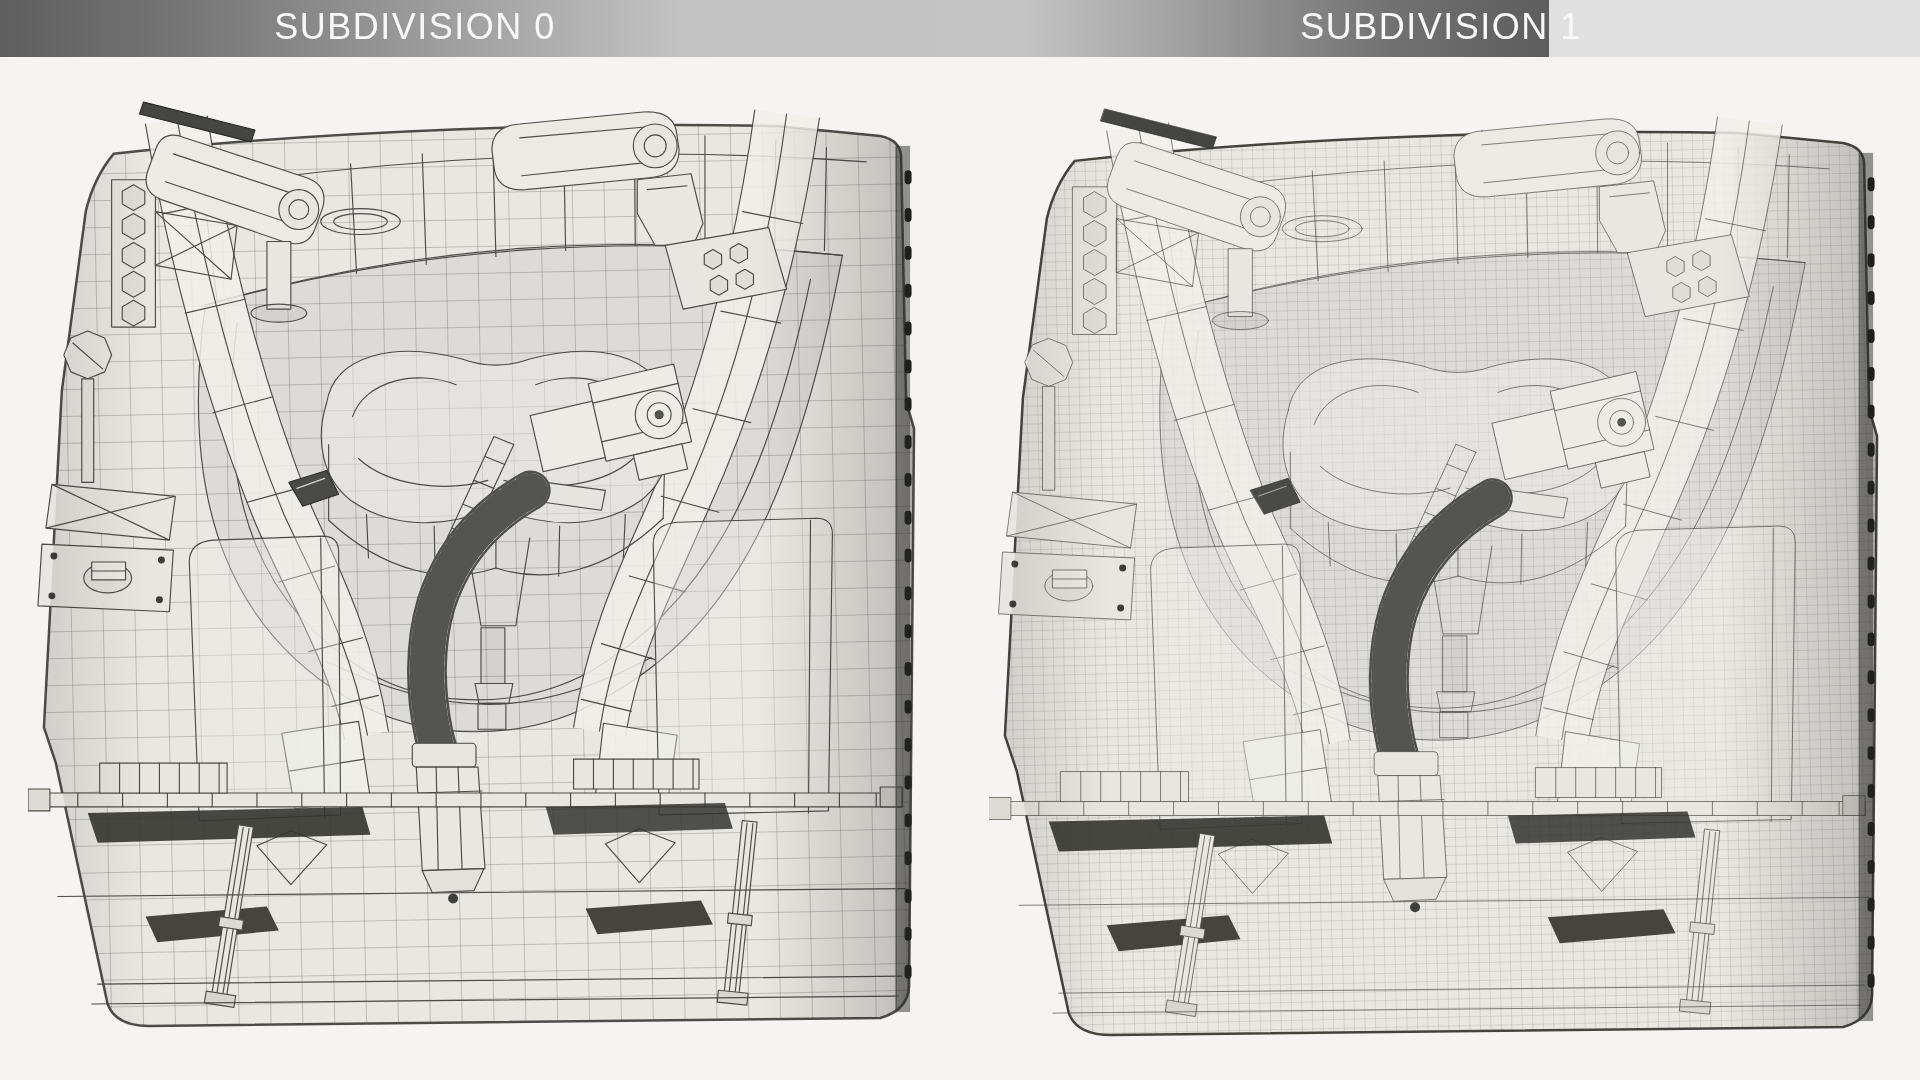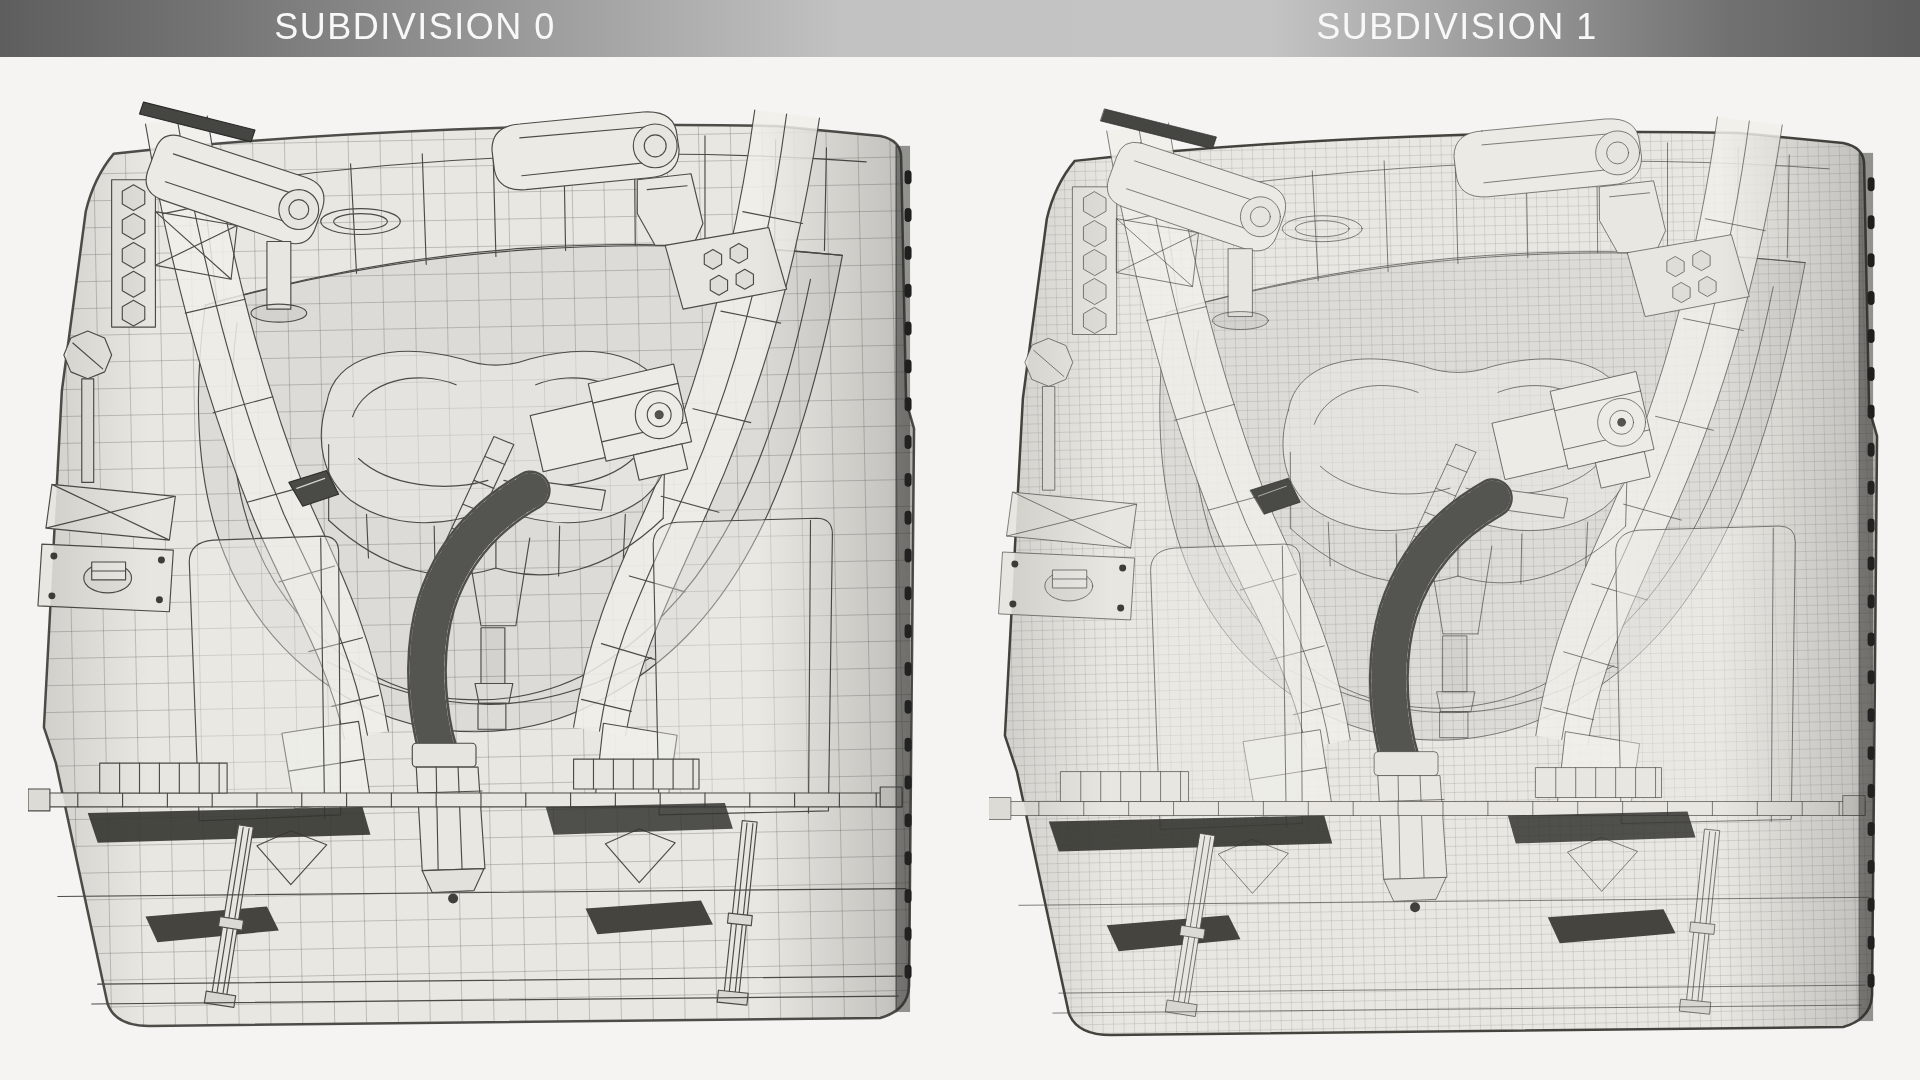"SUBDIVISION 0" .header { width: 1920px -> 1549px }
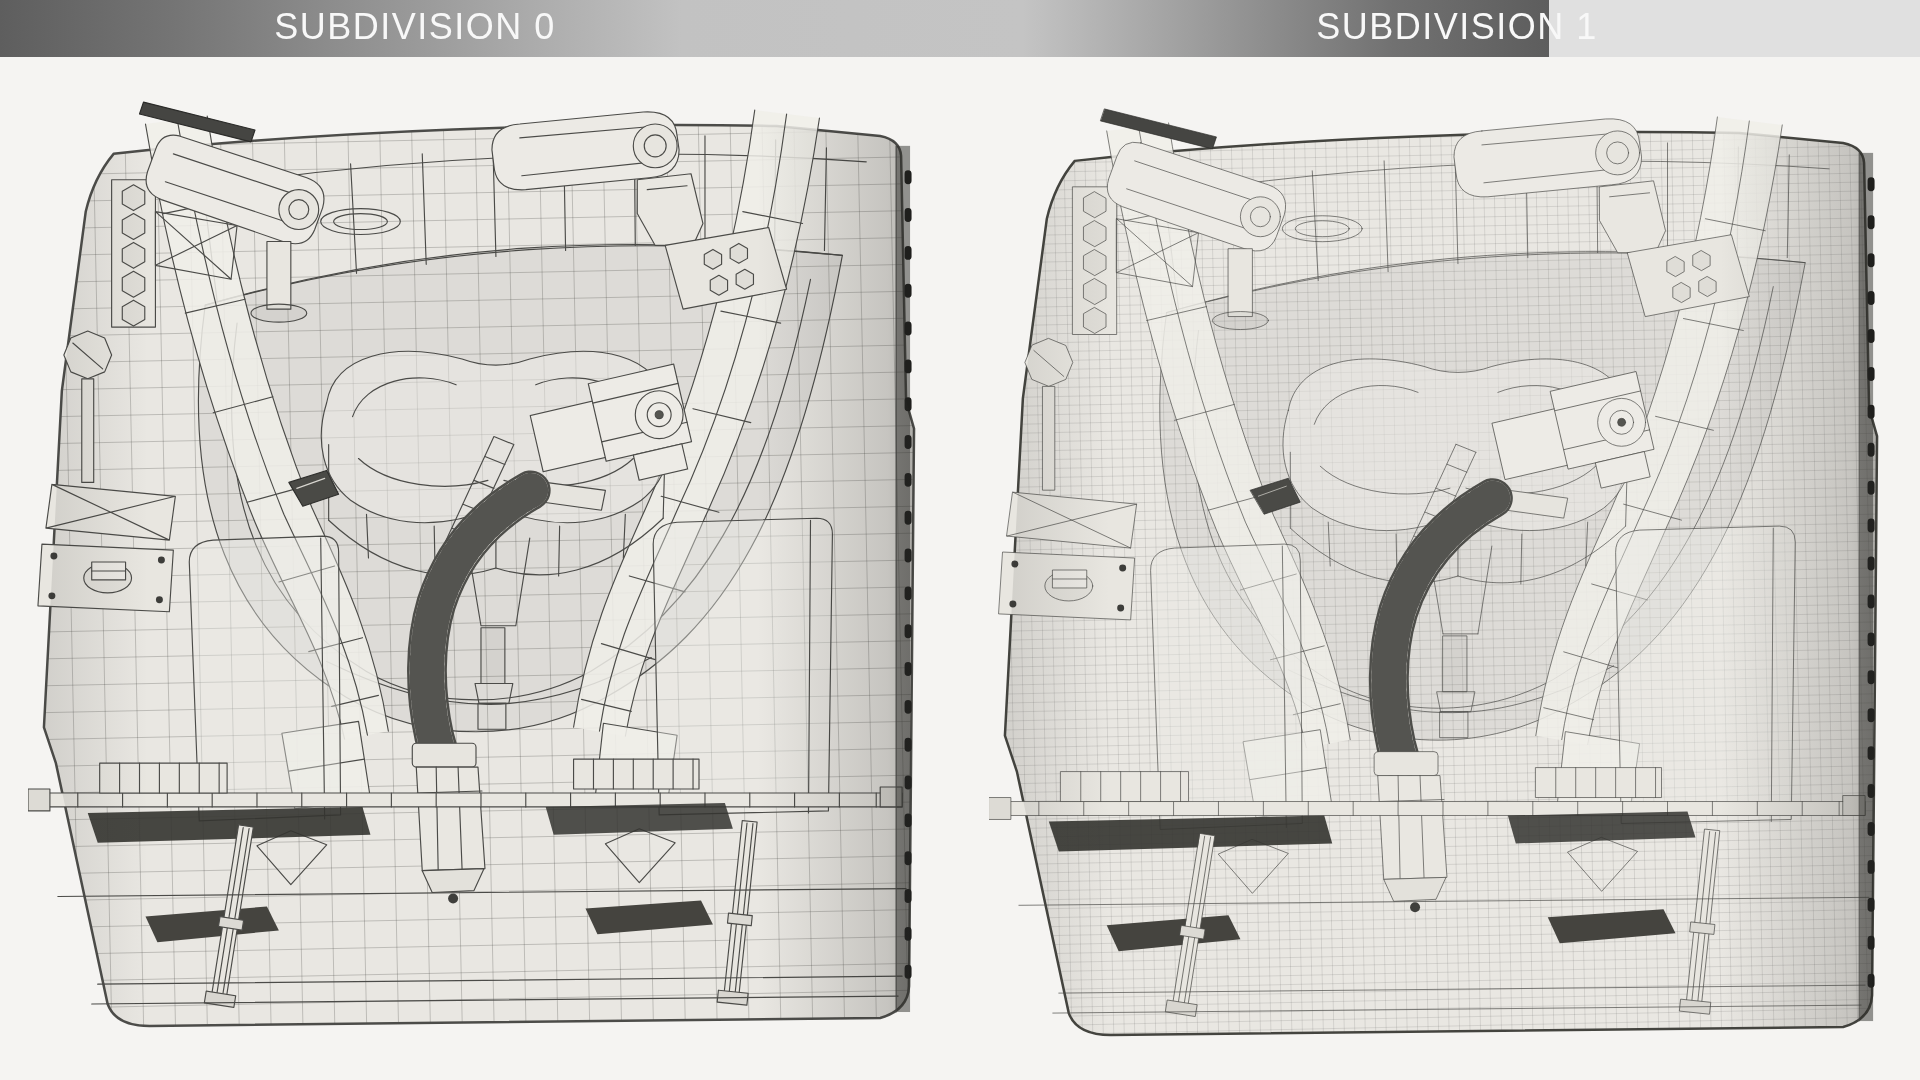"SUBDIVISION 1" .title.t1 { margin-left: 16px -> none }
